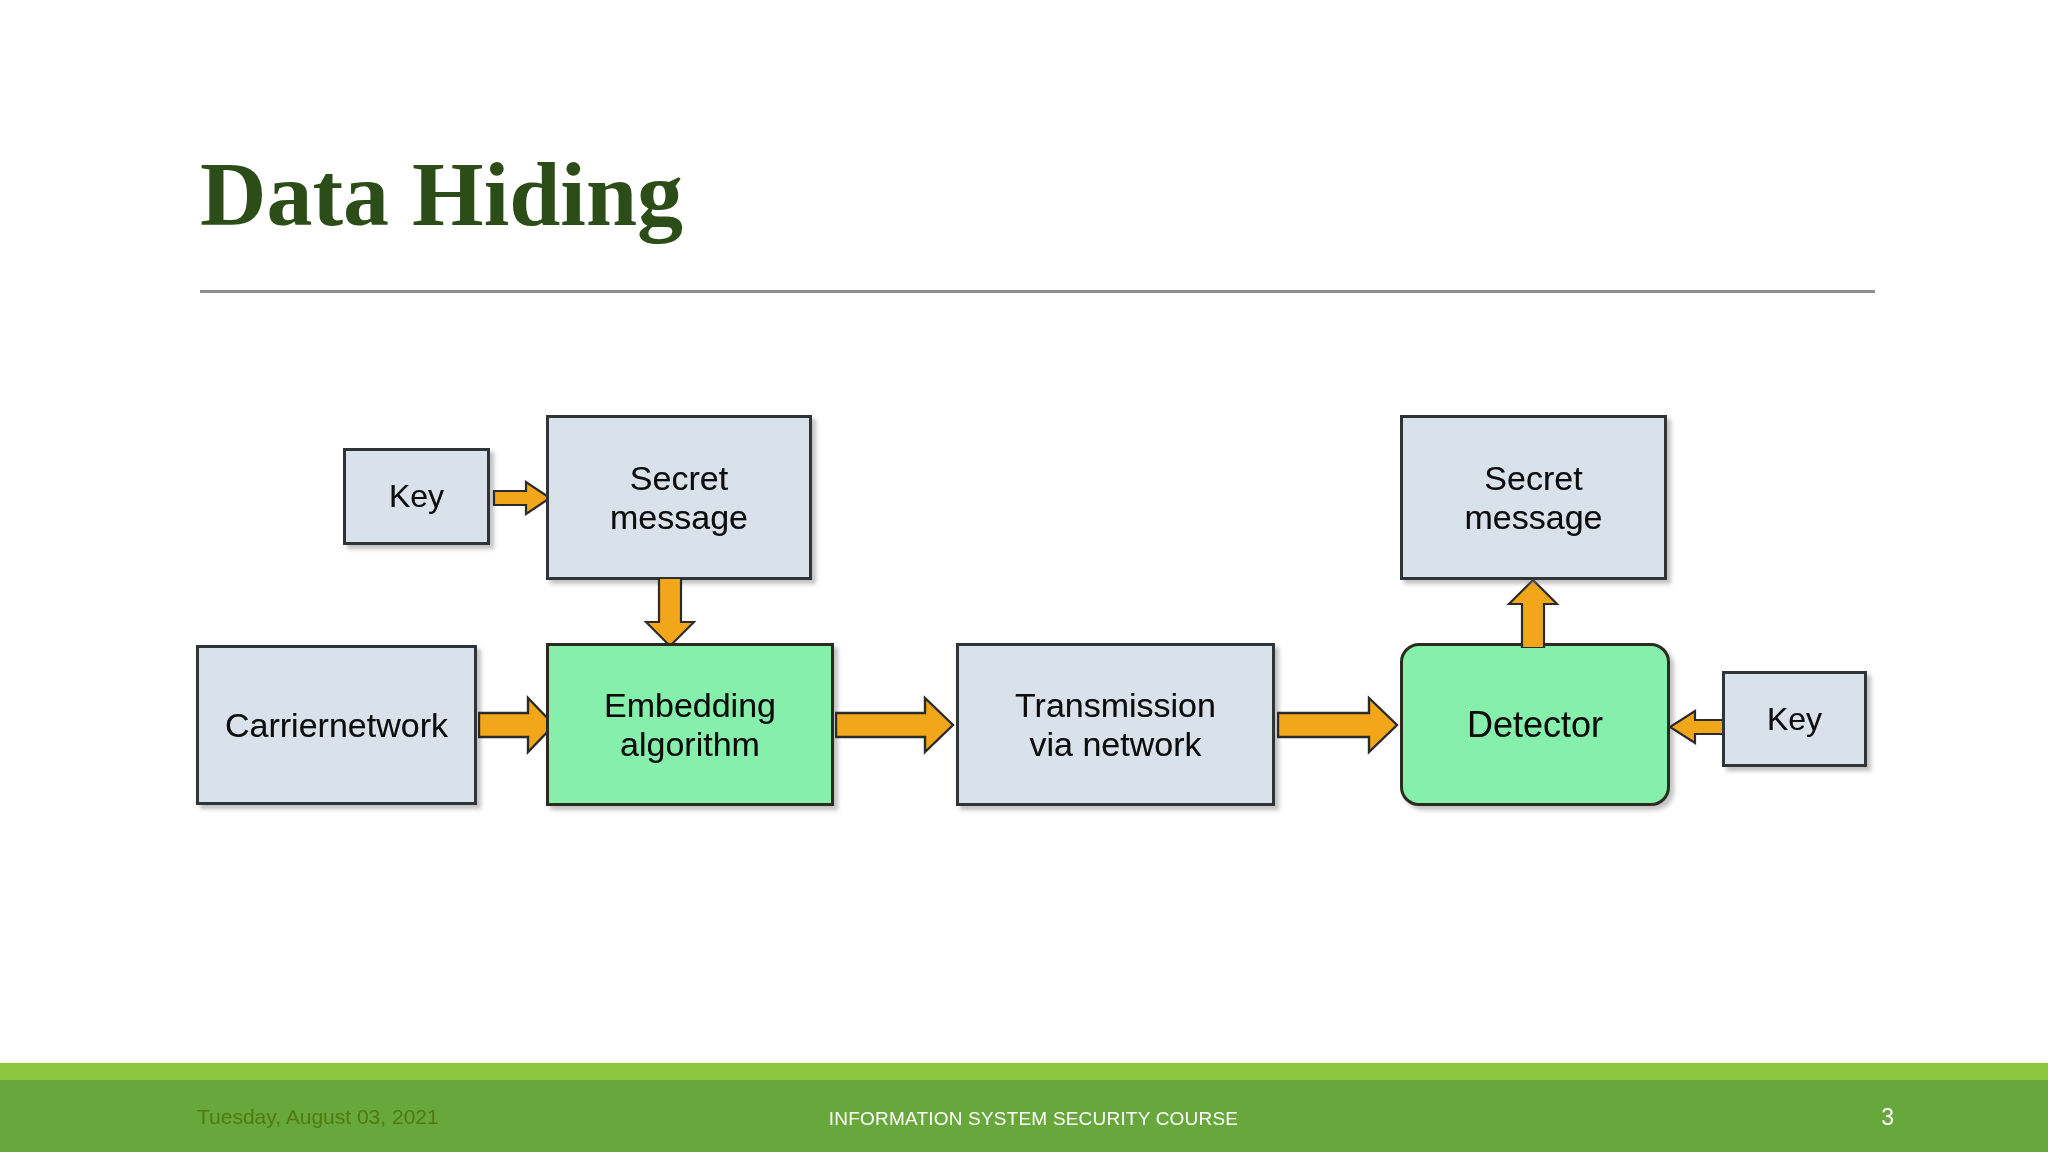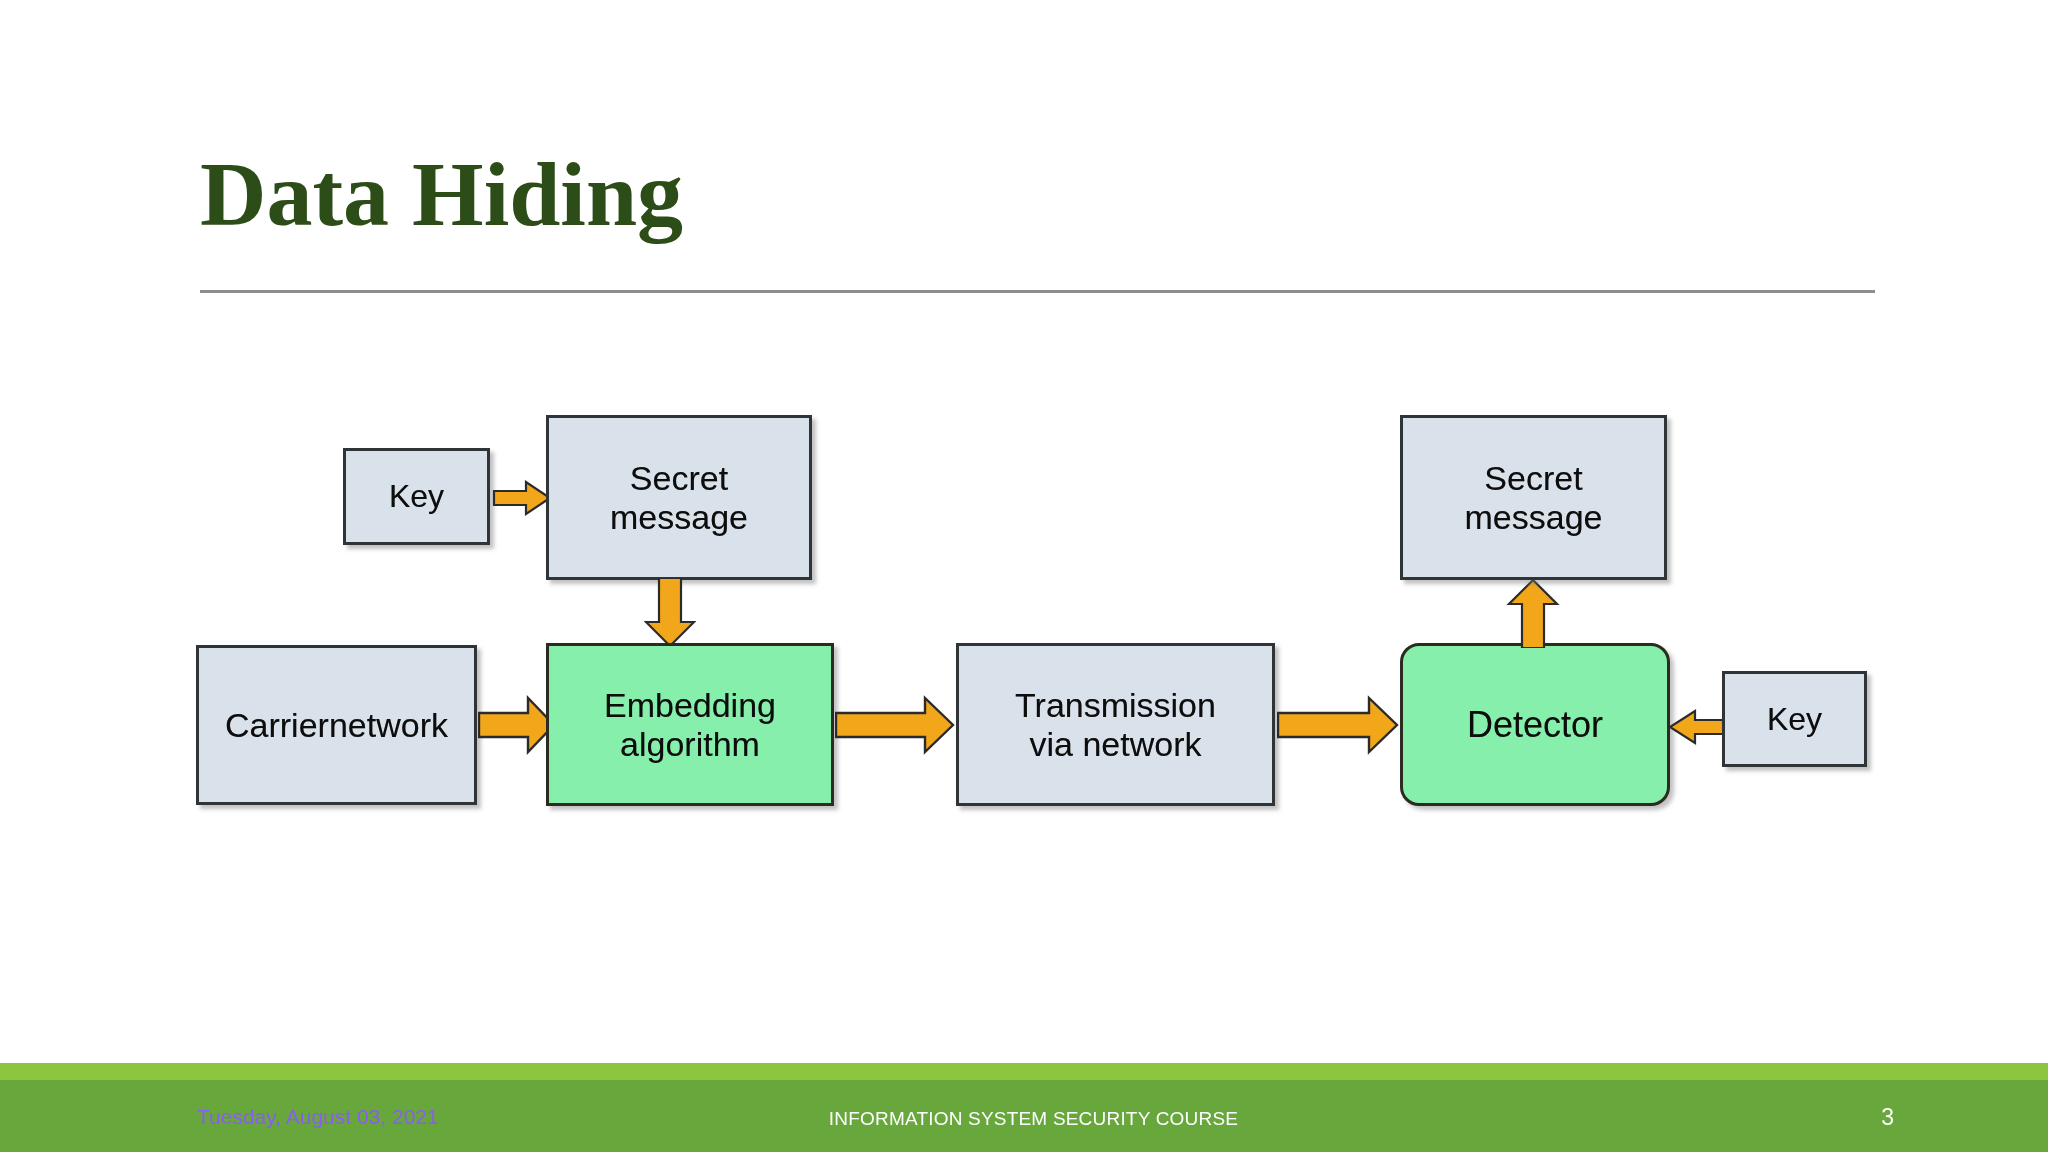"Tuesday, August 03, 2021" .footer-date { color: #8b5cf6 -> #4d7c0f }
